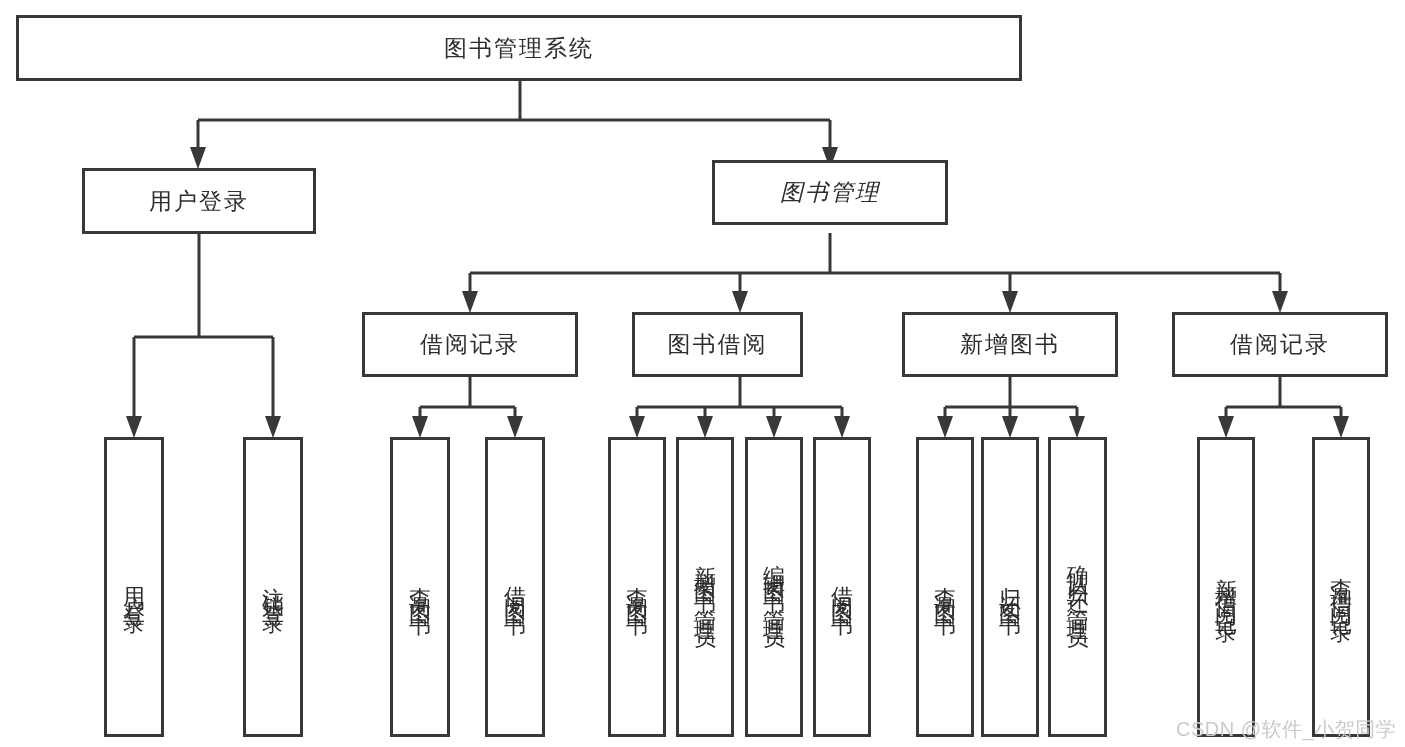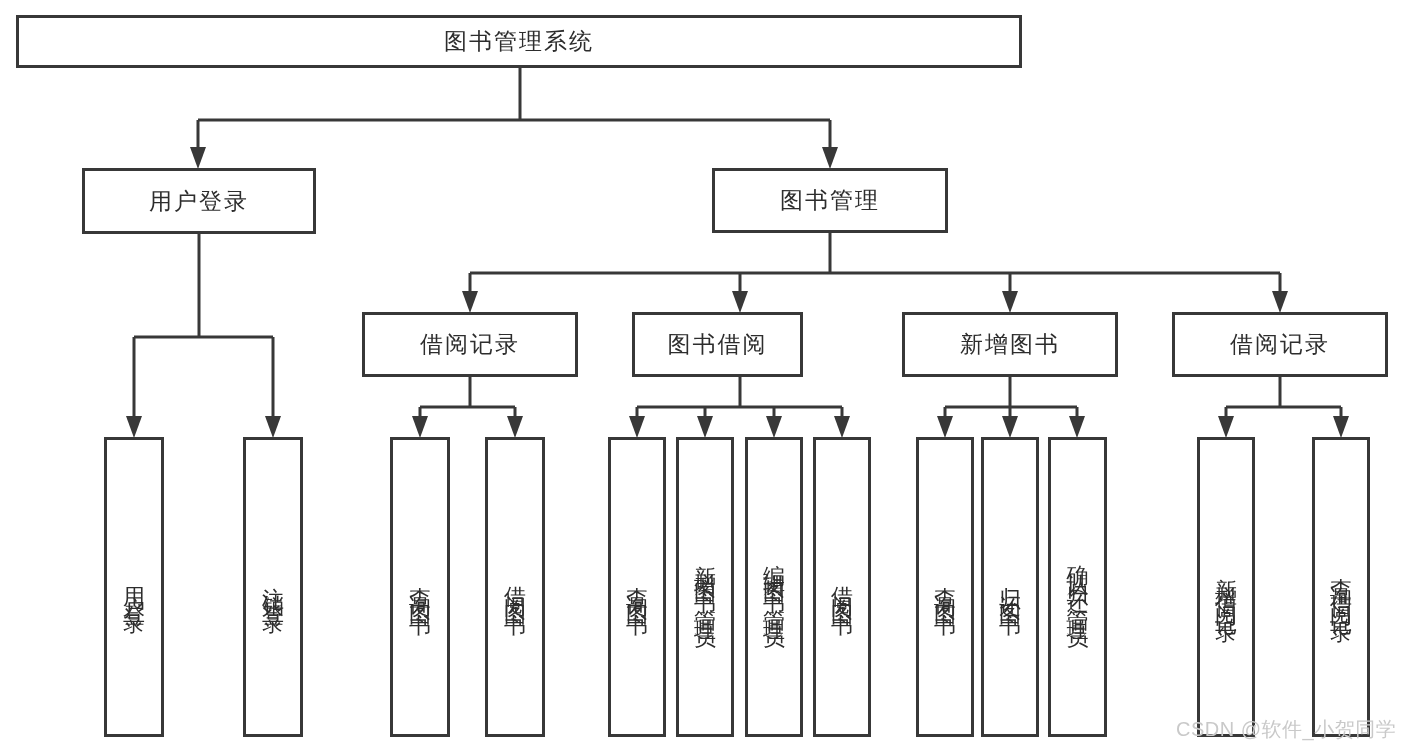"图书管理系统" div.hbox { height: 53px -> 66px }
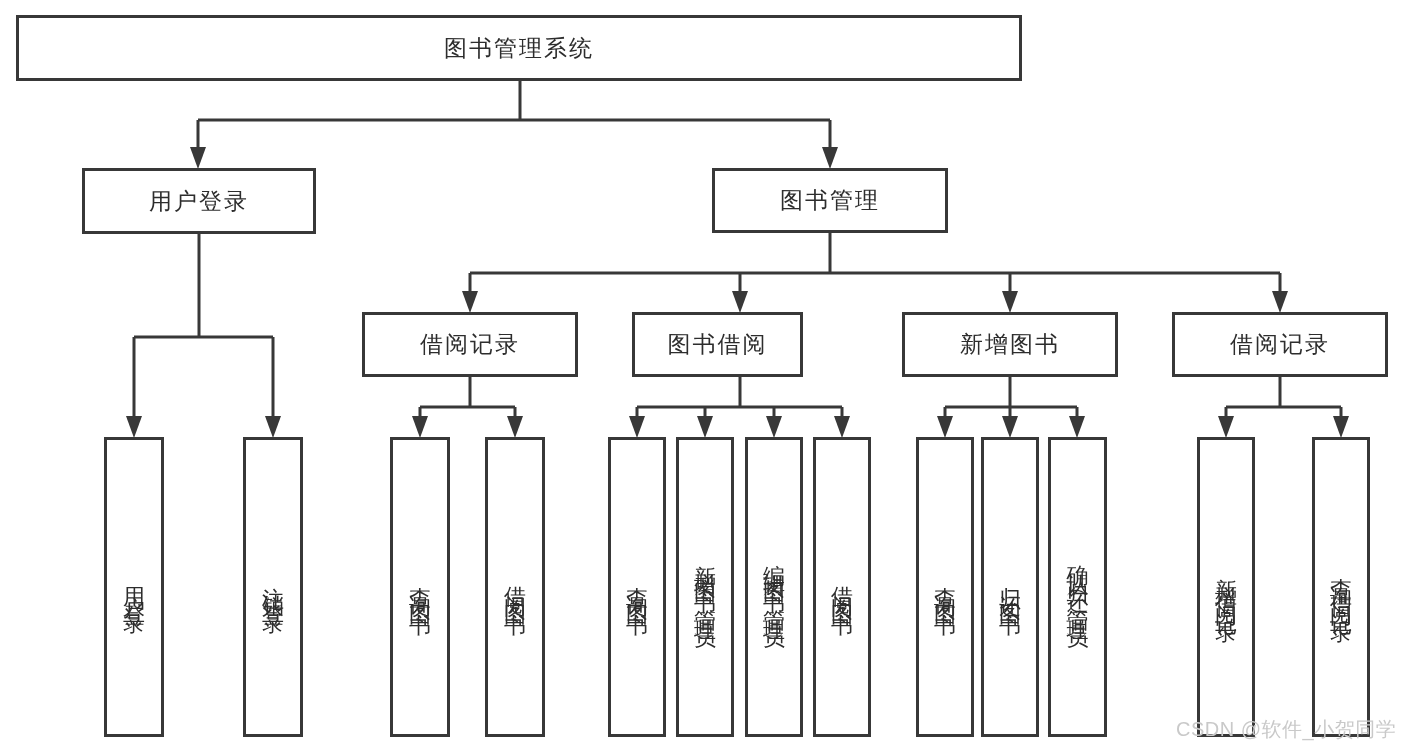"图书管理" div.hbox { font-style: none -> italic; top: 168px -> 160px }
